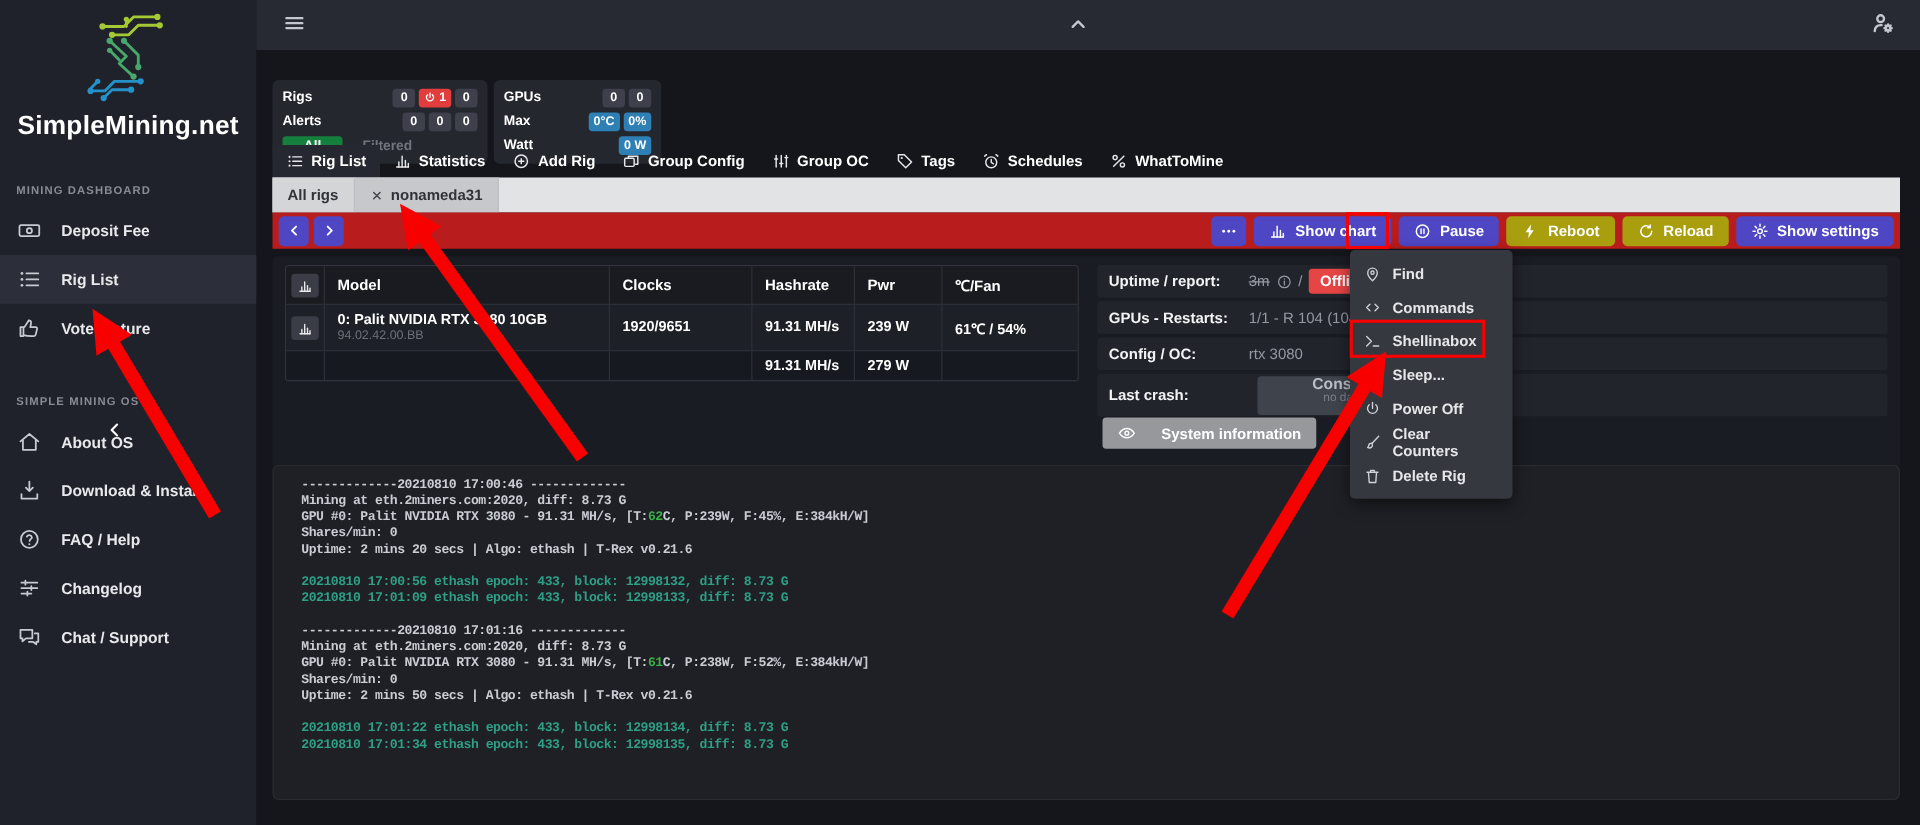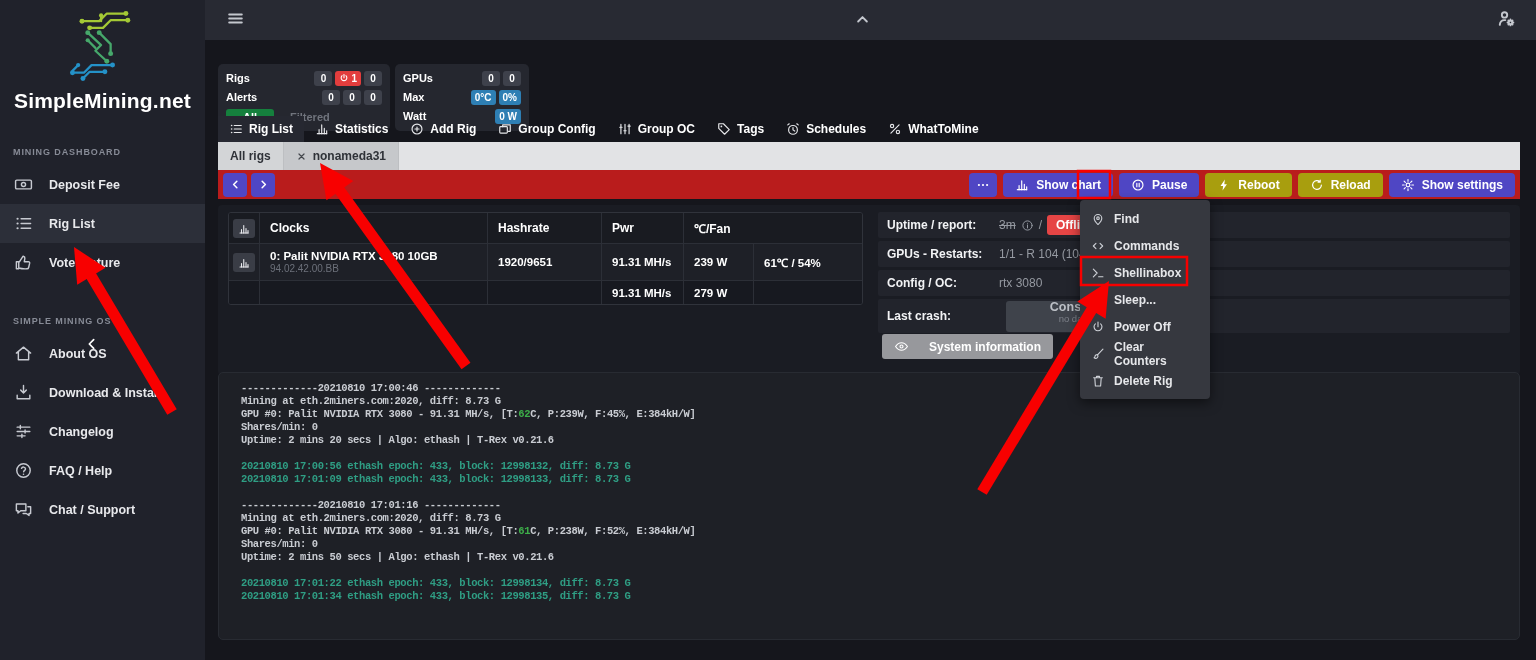"Model" div.td { html: none -> <div>Model</div> }
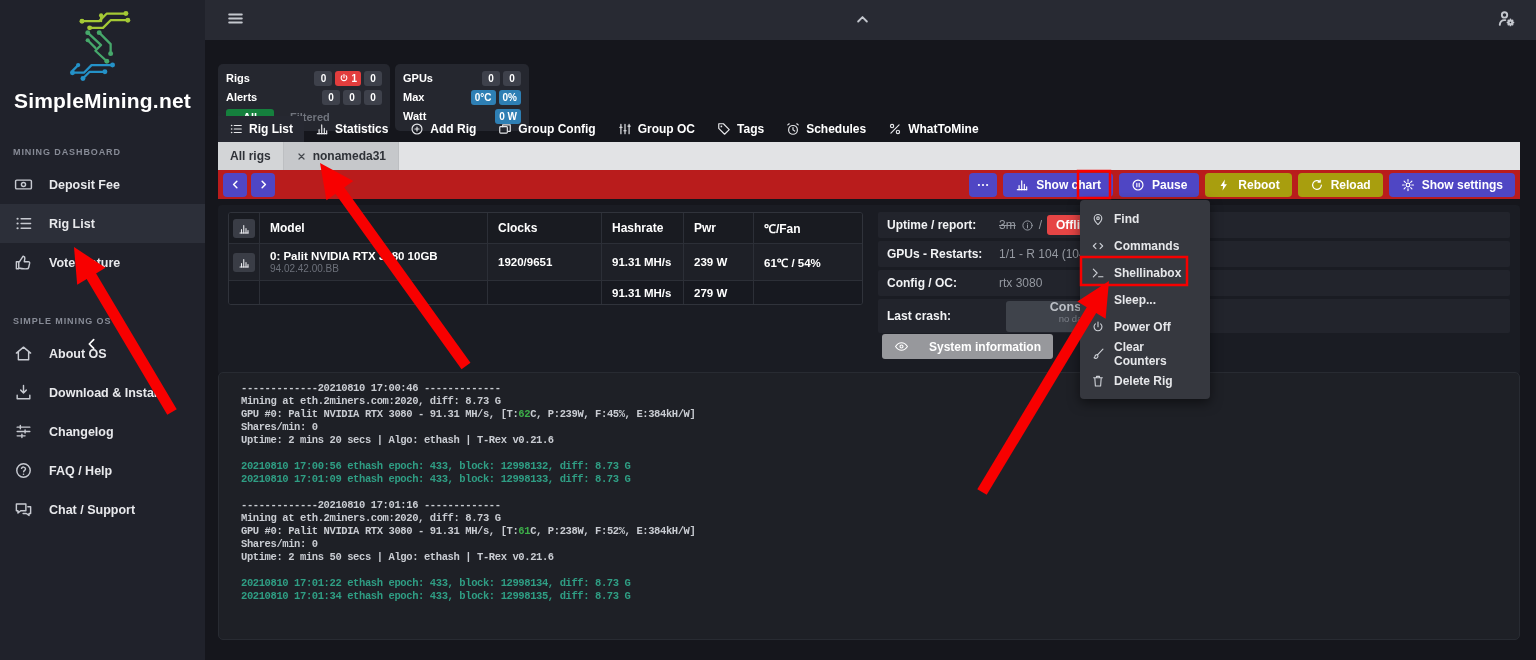"Changelog" div.side-item { order: before "FAQ / Help" -> after "FAQ / Help" }
